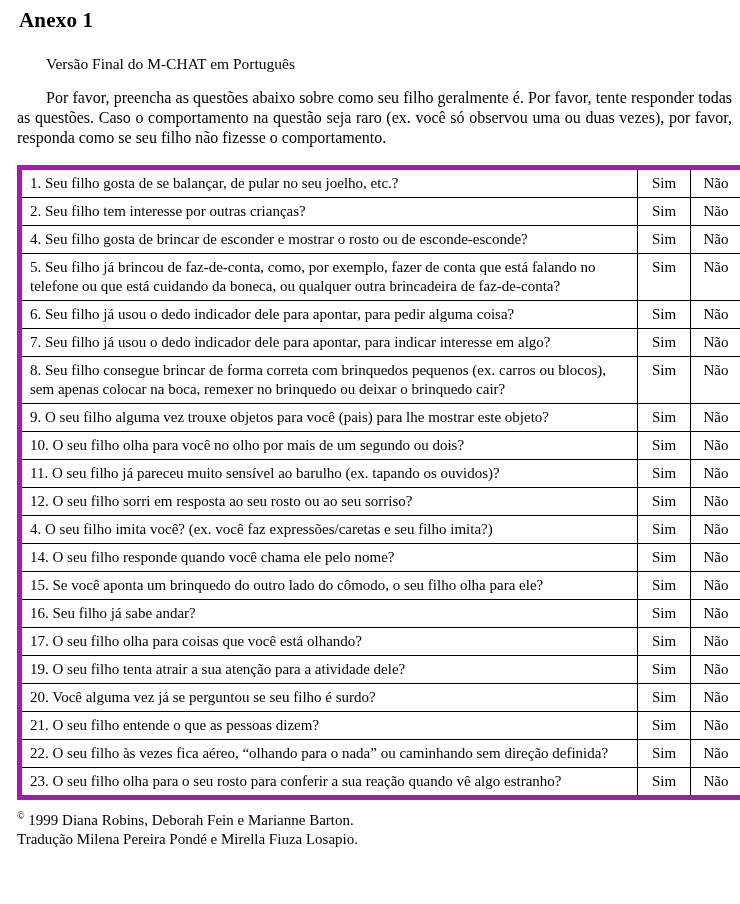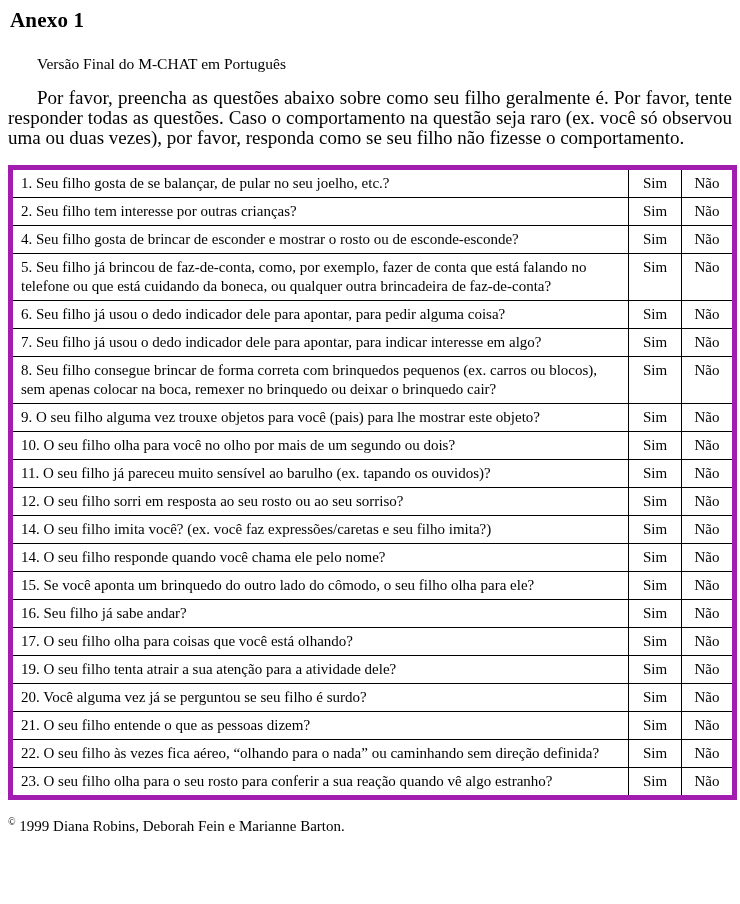"Anexo 1" .page { padding: 6px 8px 0 8px -> 6px 8px 0 17px }
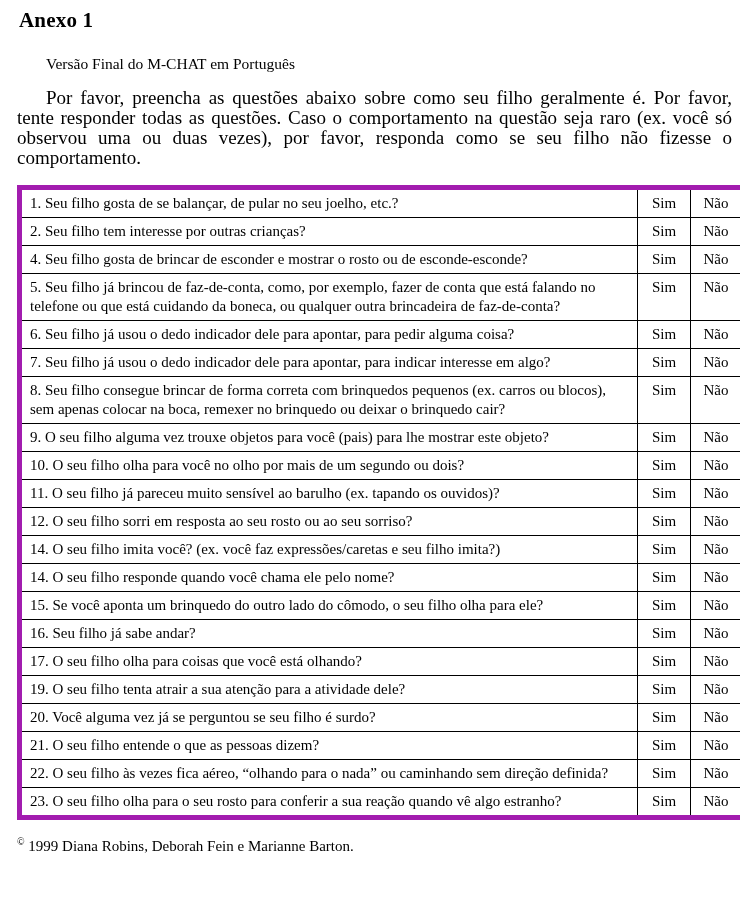"Por favor, preencha as questões" .instructions { font-size: 19px -> 16px }
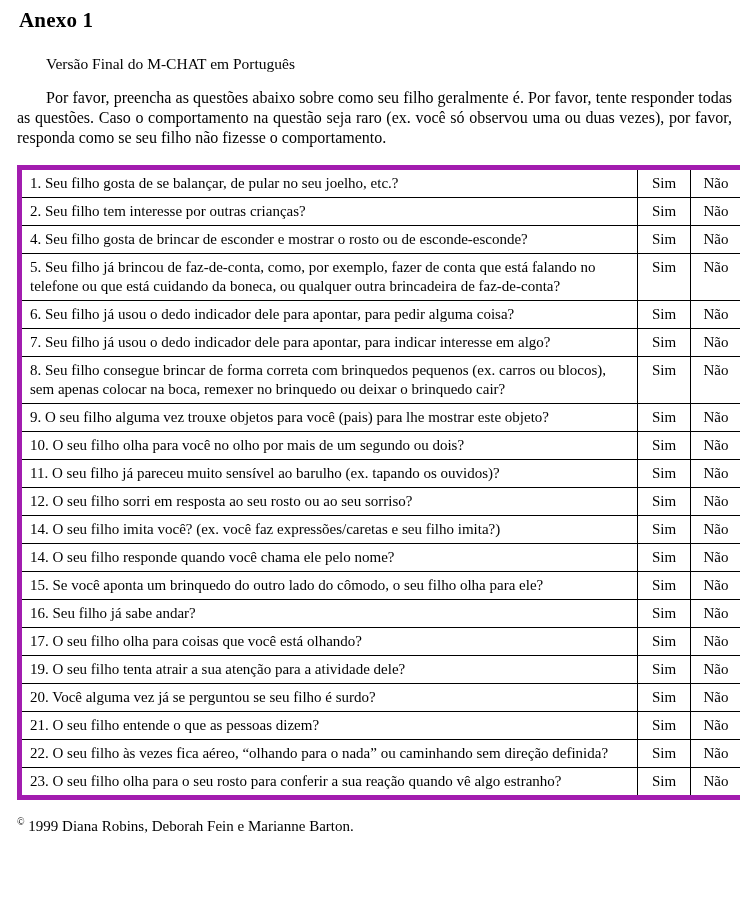"14. O seu filho imita" td.q { text: 14 -> 4 }
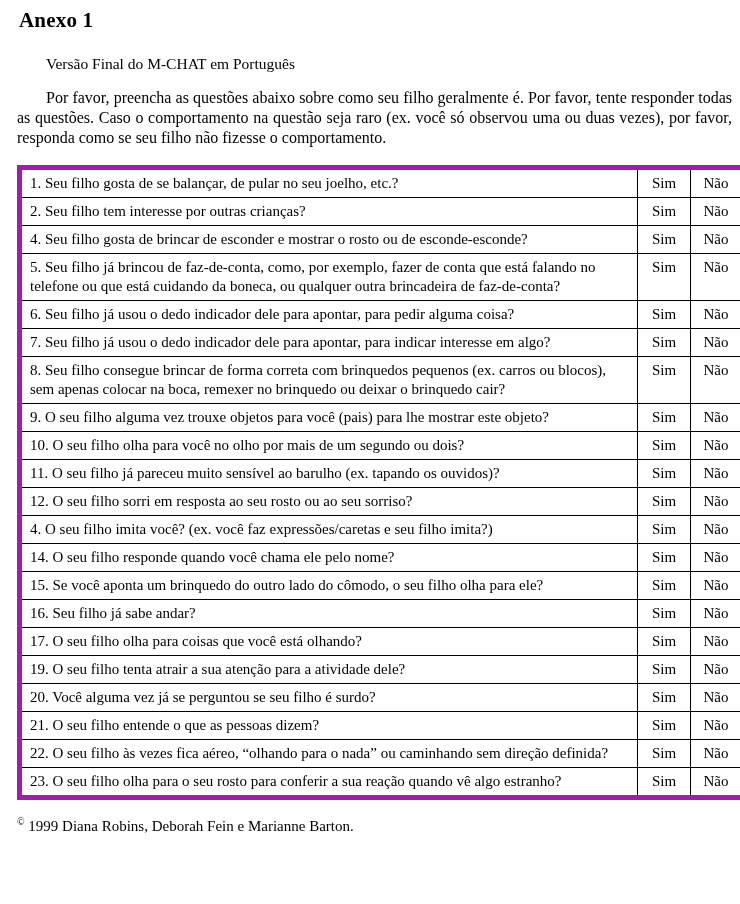"© 1999 Diana Robins, Deborah" .footer { margin-top: 12px -> 6px }
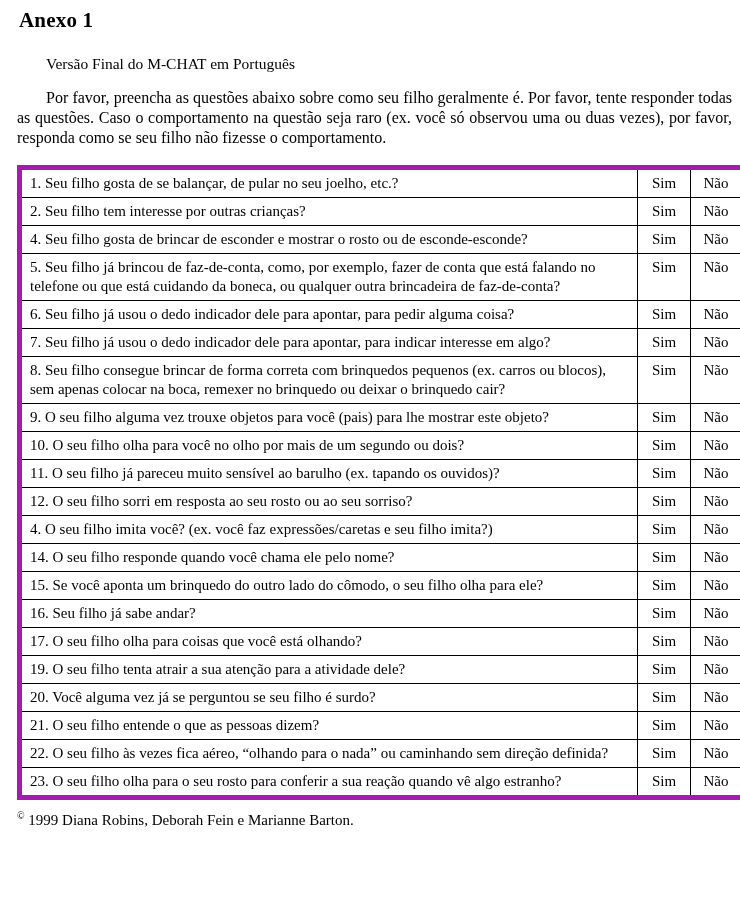"Tradução Milena Pereira Pondé e" div { html: none -> <div>Tradução Milena Pereira Pondé e Mirella Fiuza Losapio.</div> }
